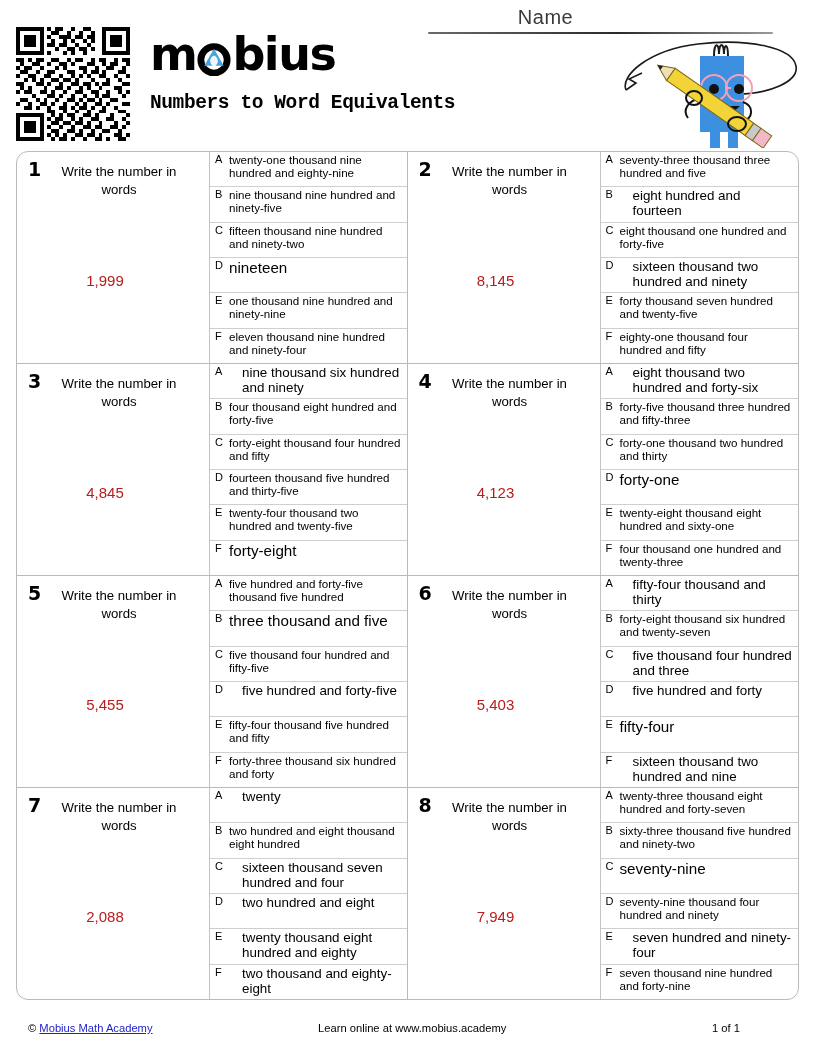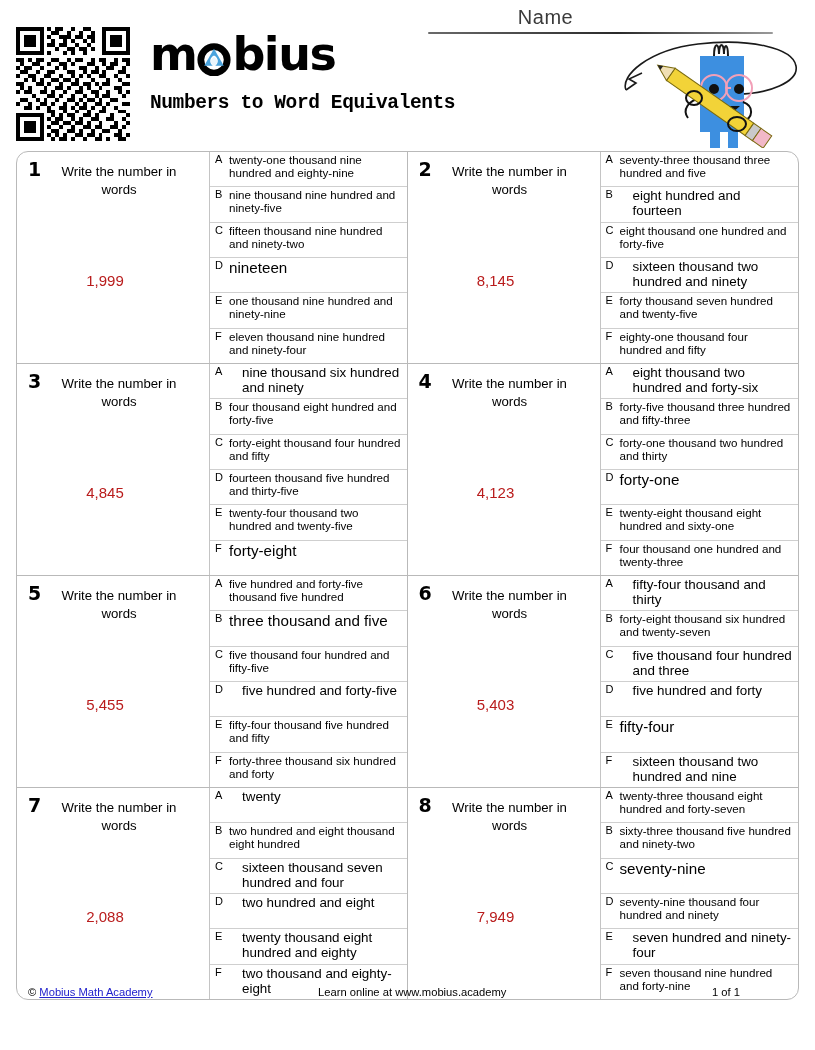"© Mobius Math Academy" .footer { top: 986px -> 1022px }
